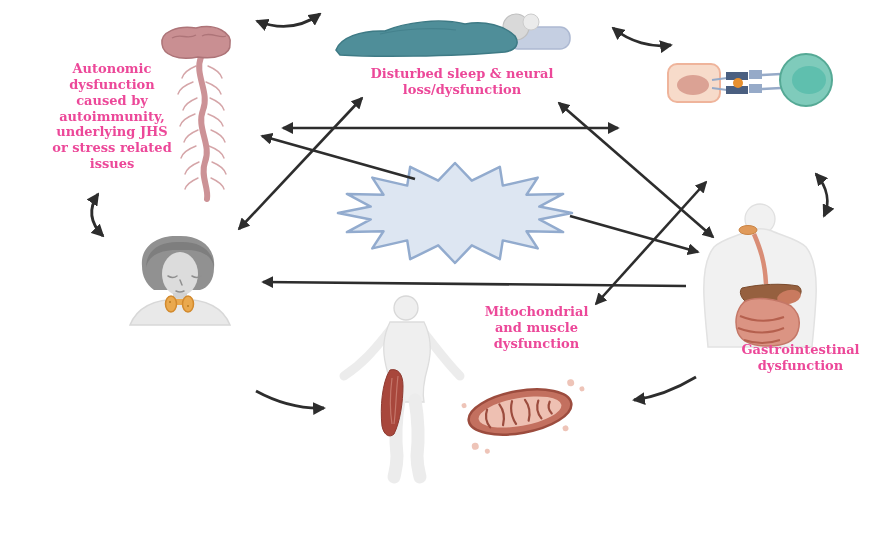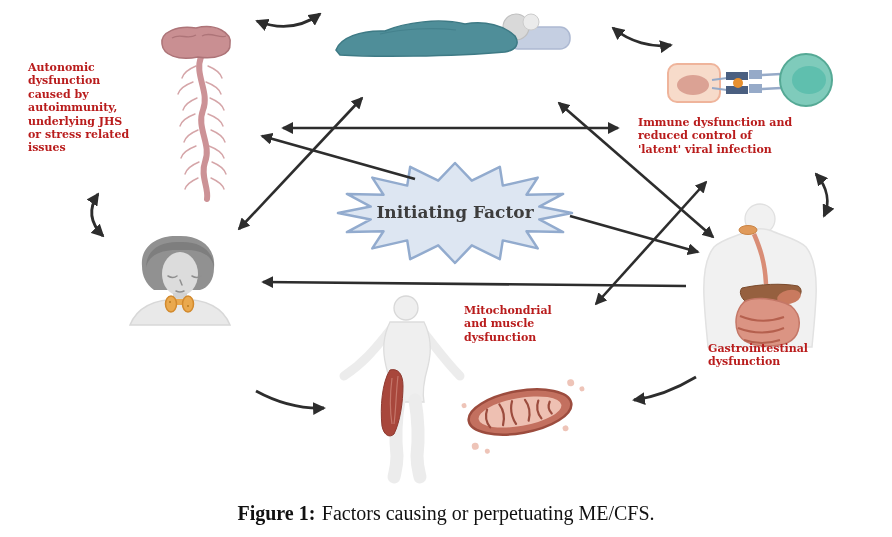"Autonomic" .node-label { color: #b91c1c -> #ec4899; font-size: 11px -> 13px; text-align: left -> center }
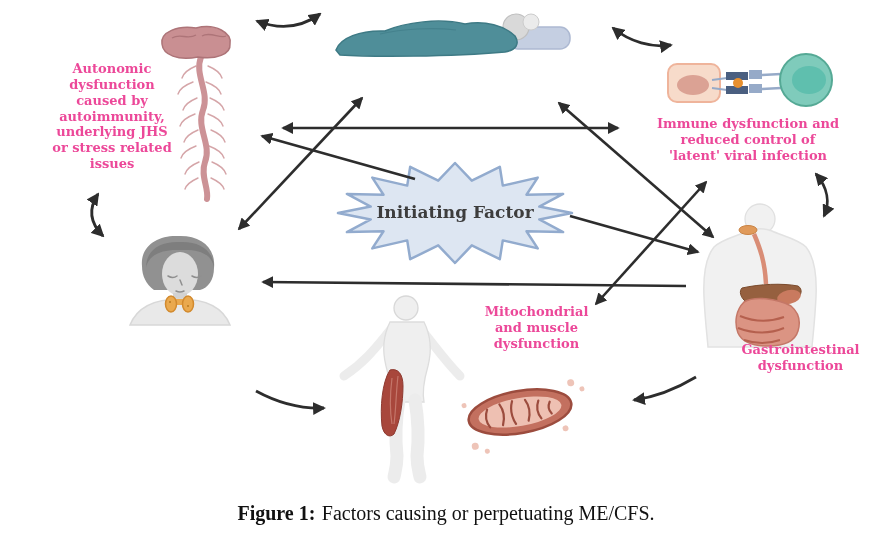"Disturbed sleep & neural" div.node-label { html: none -> <div>Disturbed sleep &amp; neural loss/dysfunction</div> }
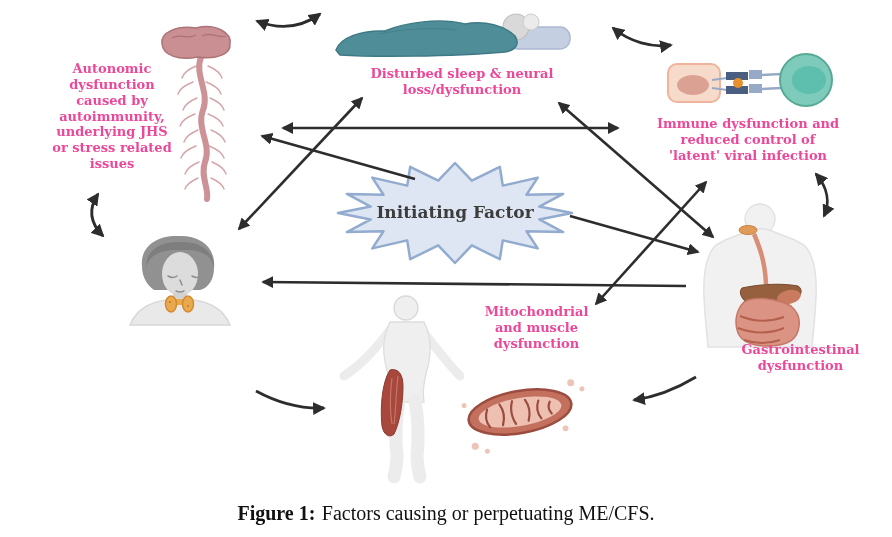"Immune dysfunction and" div.node-label { html: <div>Immune dysfunction and reduced control of 'latent' viral infection</div> -> none }
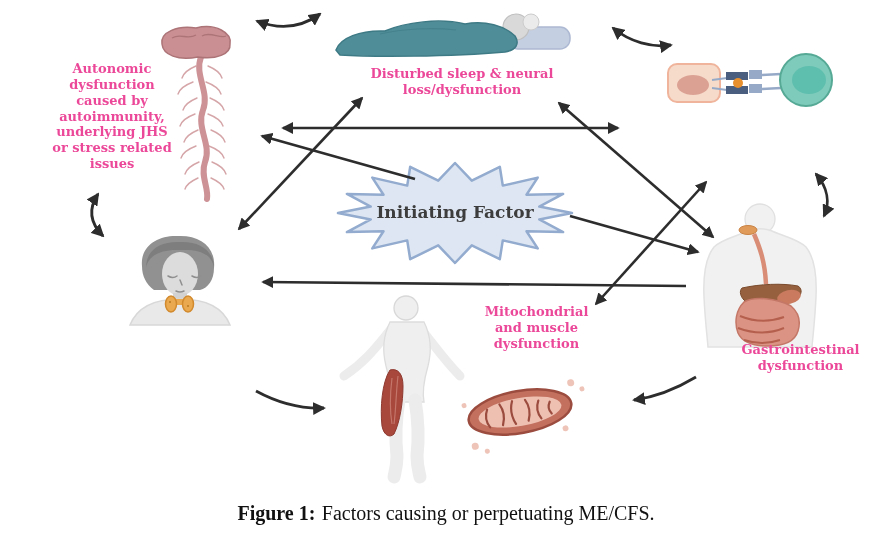"Initiating Factor" div { html: <div>Initiating Factor</div> -> none }
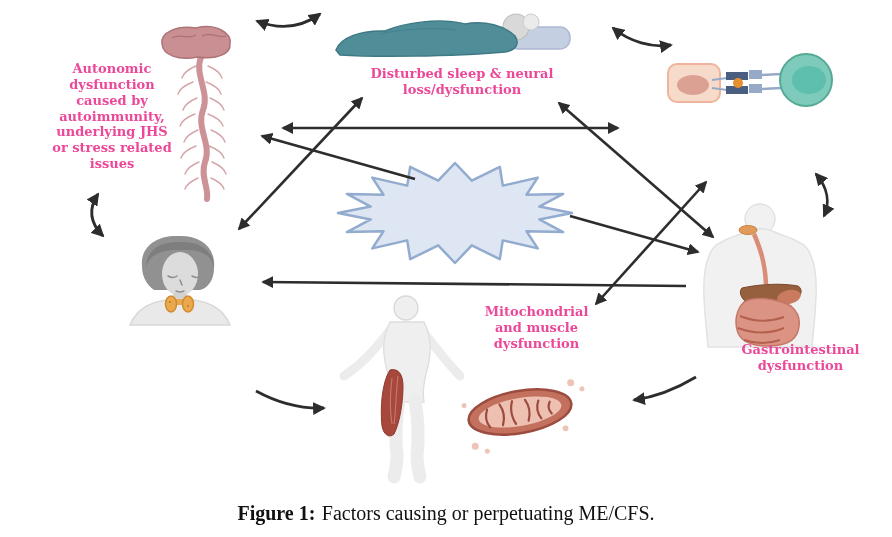"Figure 1: Factors causing or" div { html: <div> <span>Figure 1:</span><span>Factors causing or perpetuating ME/CFS.</span> </div> -> none }
